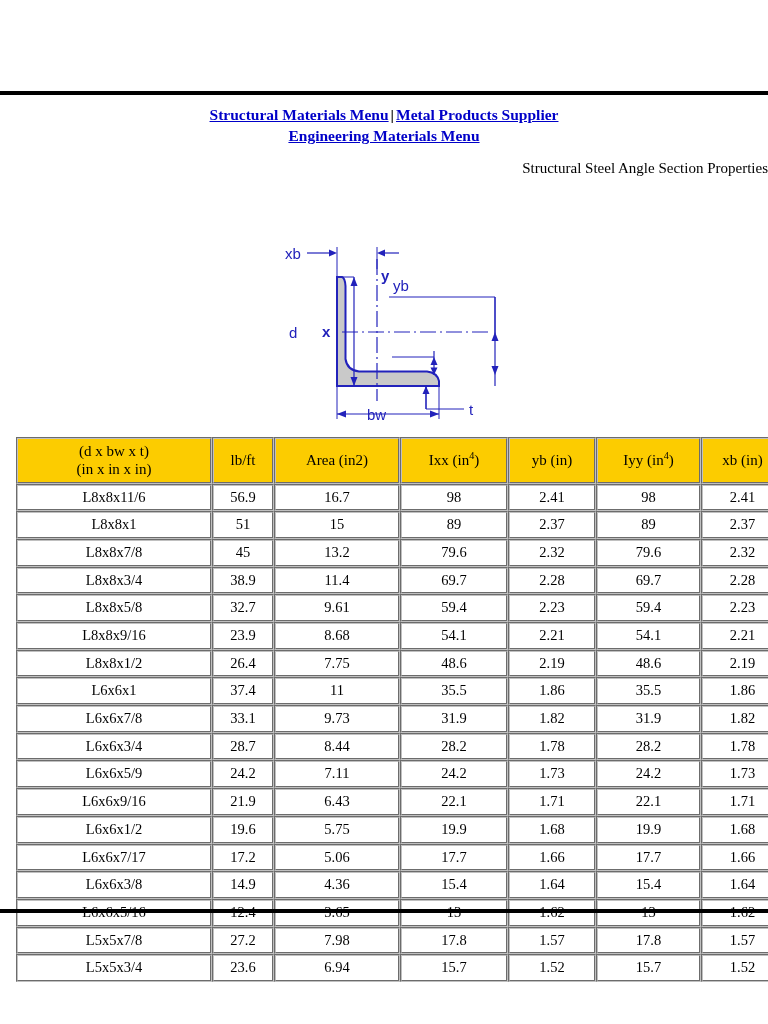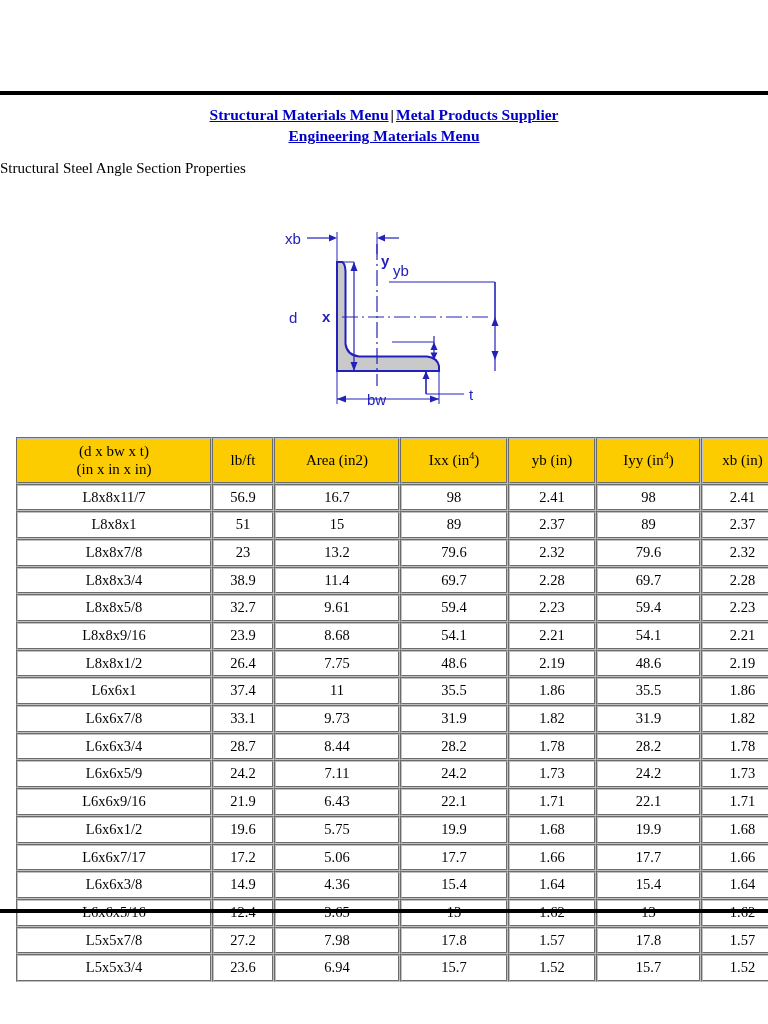"Structural Steel Angle Section" .subtitle { text-align: left -> right }
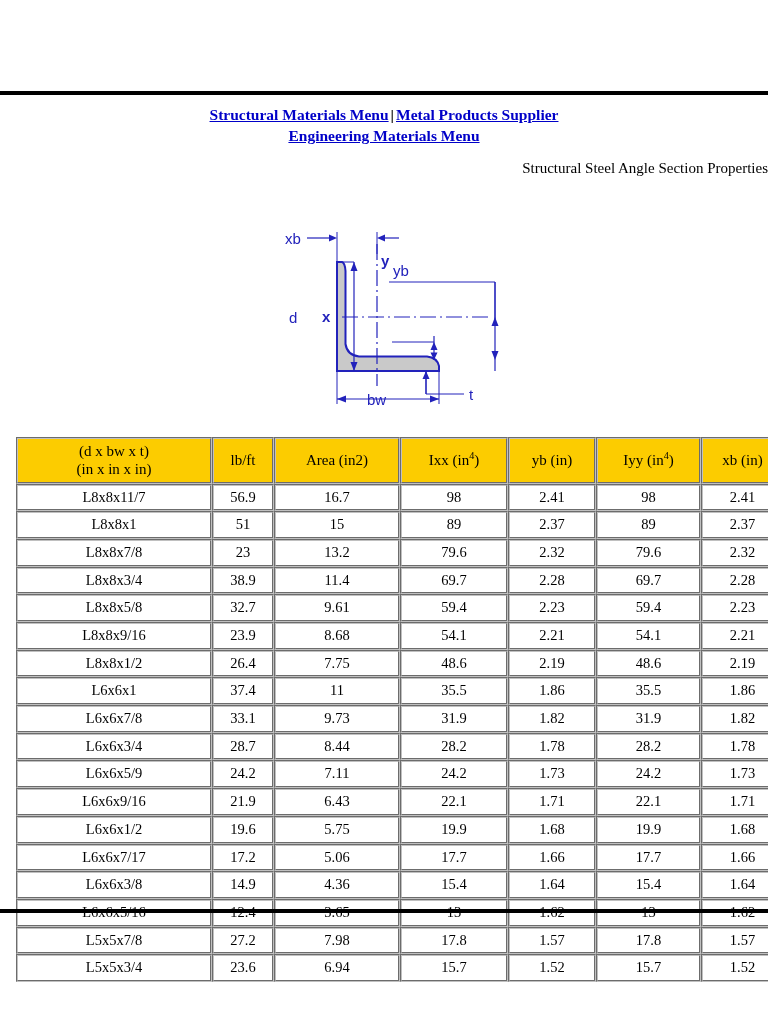"xb" .diagram { top: 214px -> 229px }
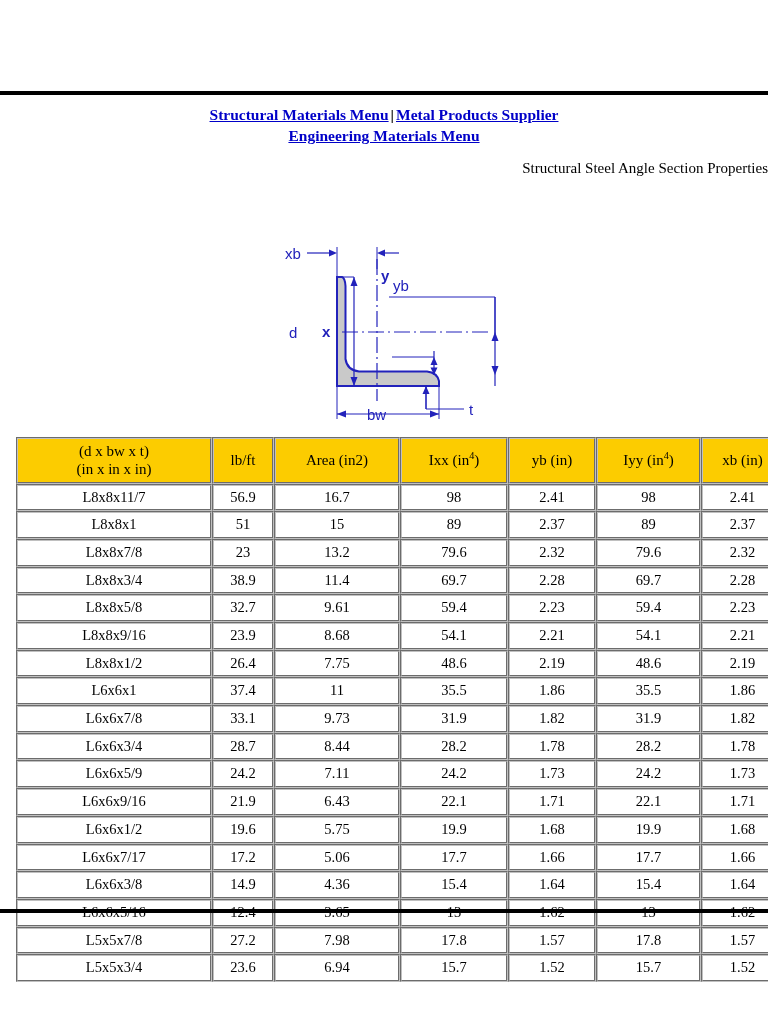"L8x8x11/7" td.name { text: L8x8x11/7 -> L8x8x11/6 }
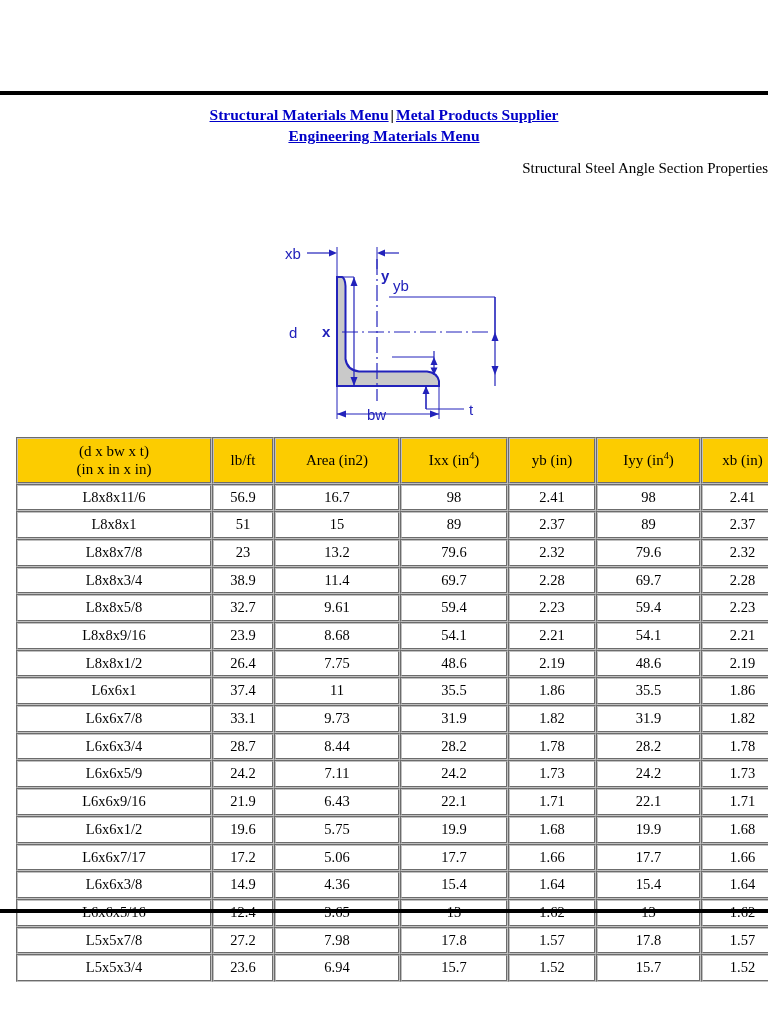"23" td { text: 23 -> 45 }
